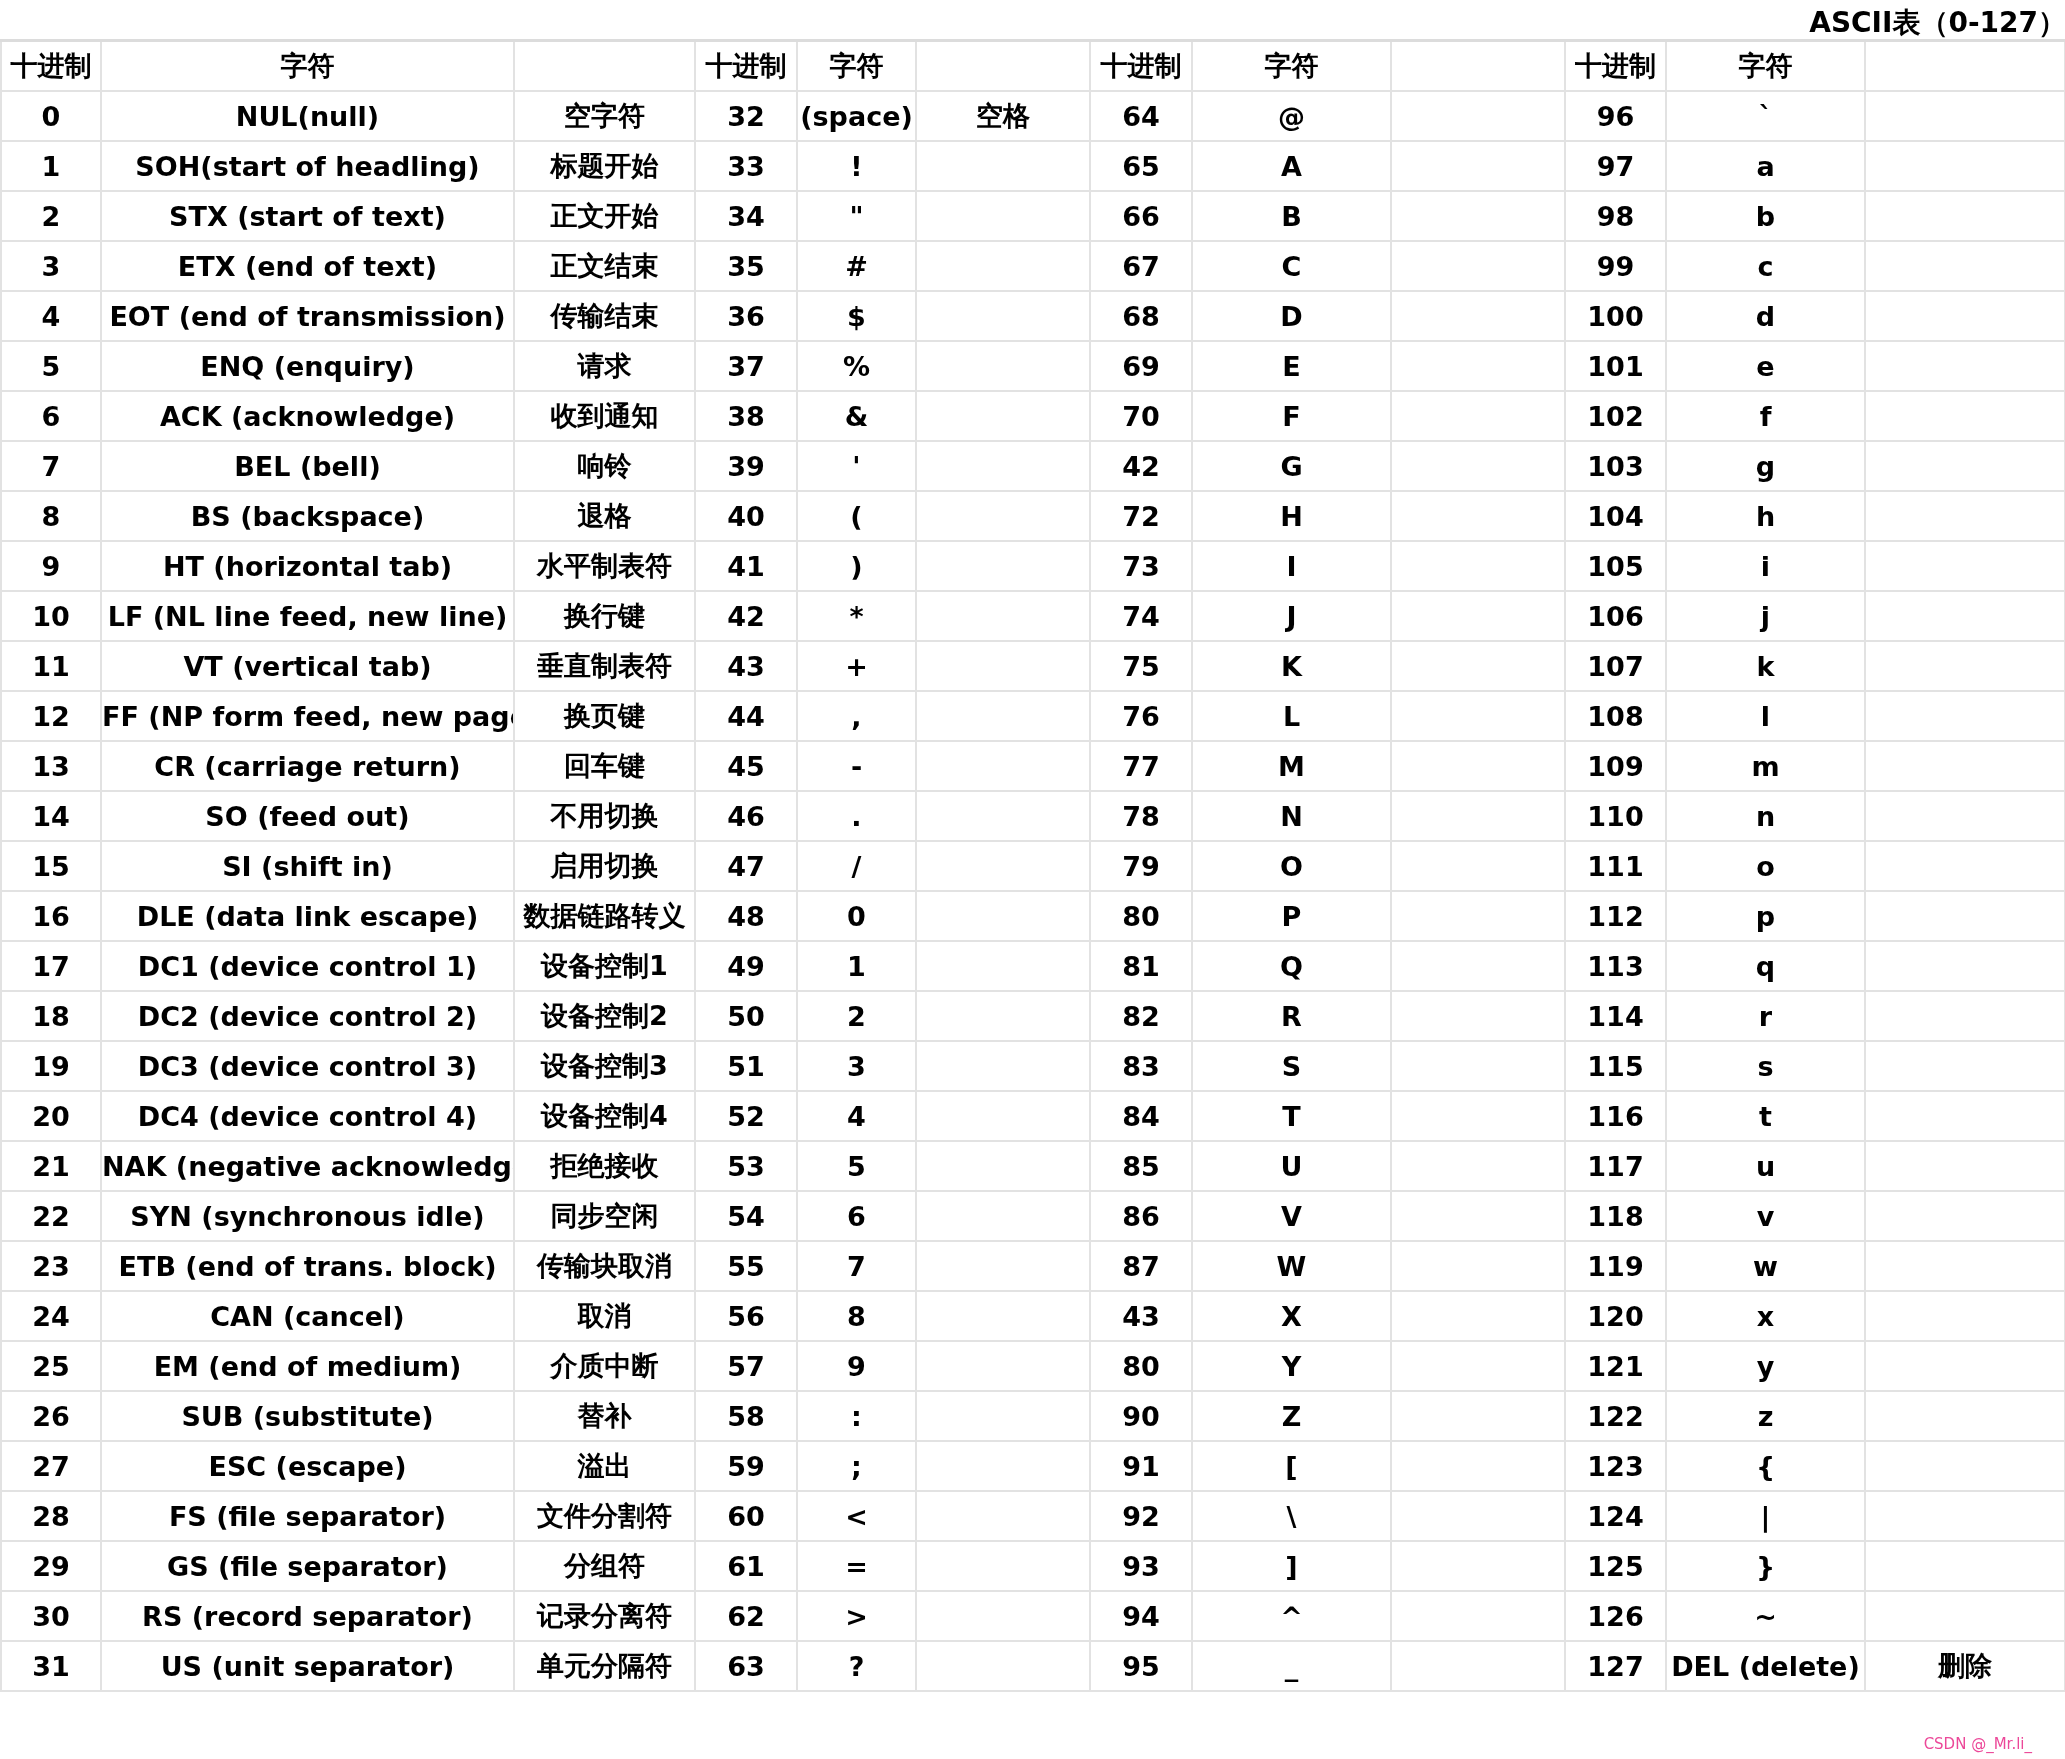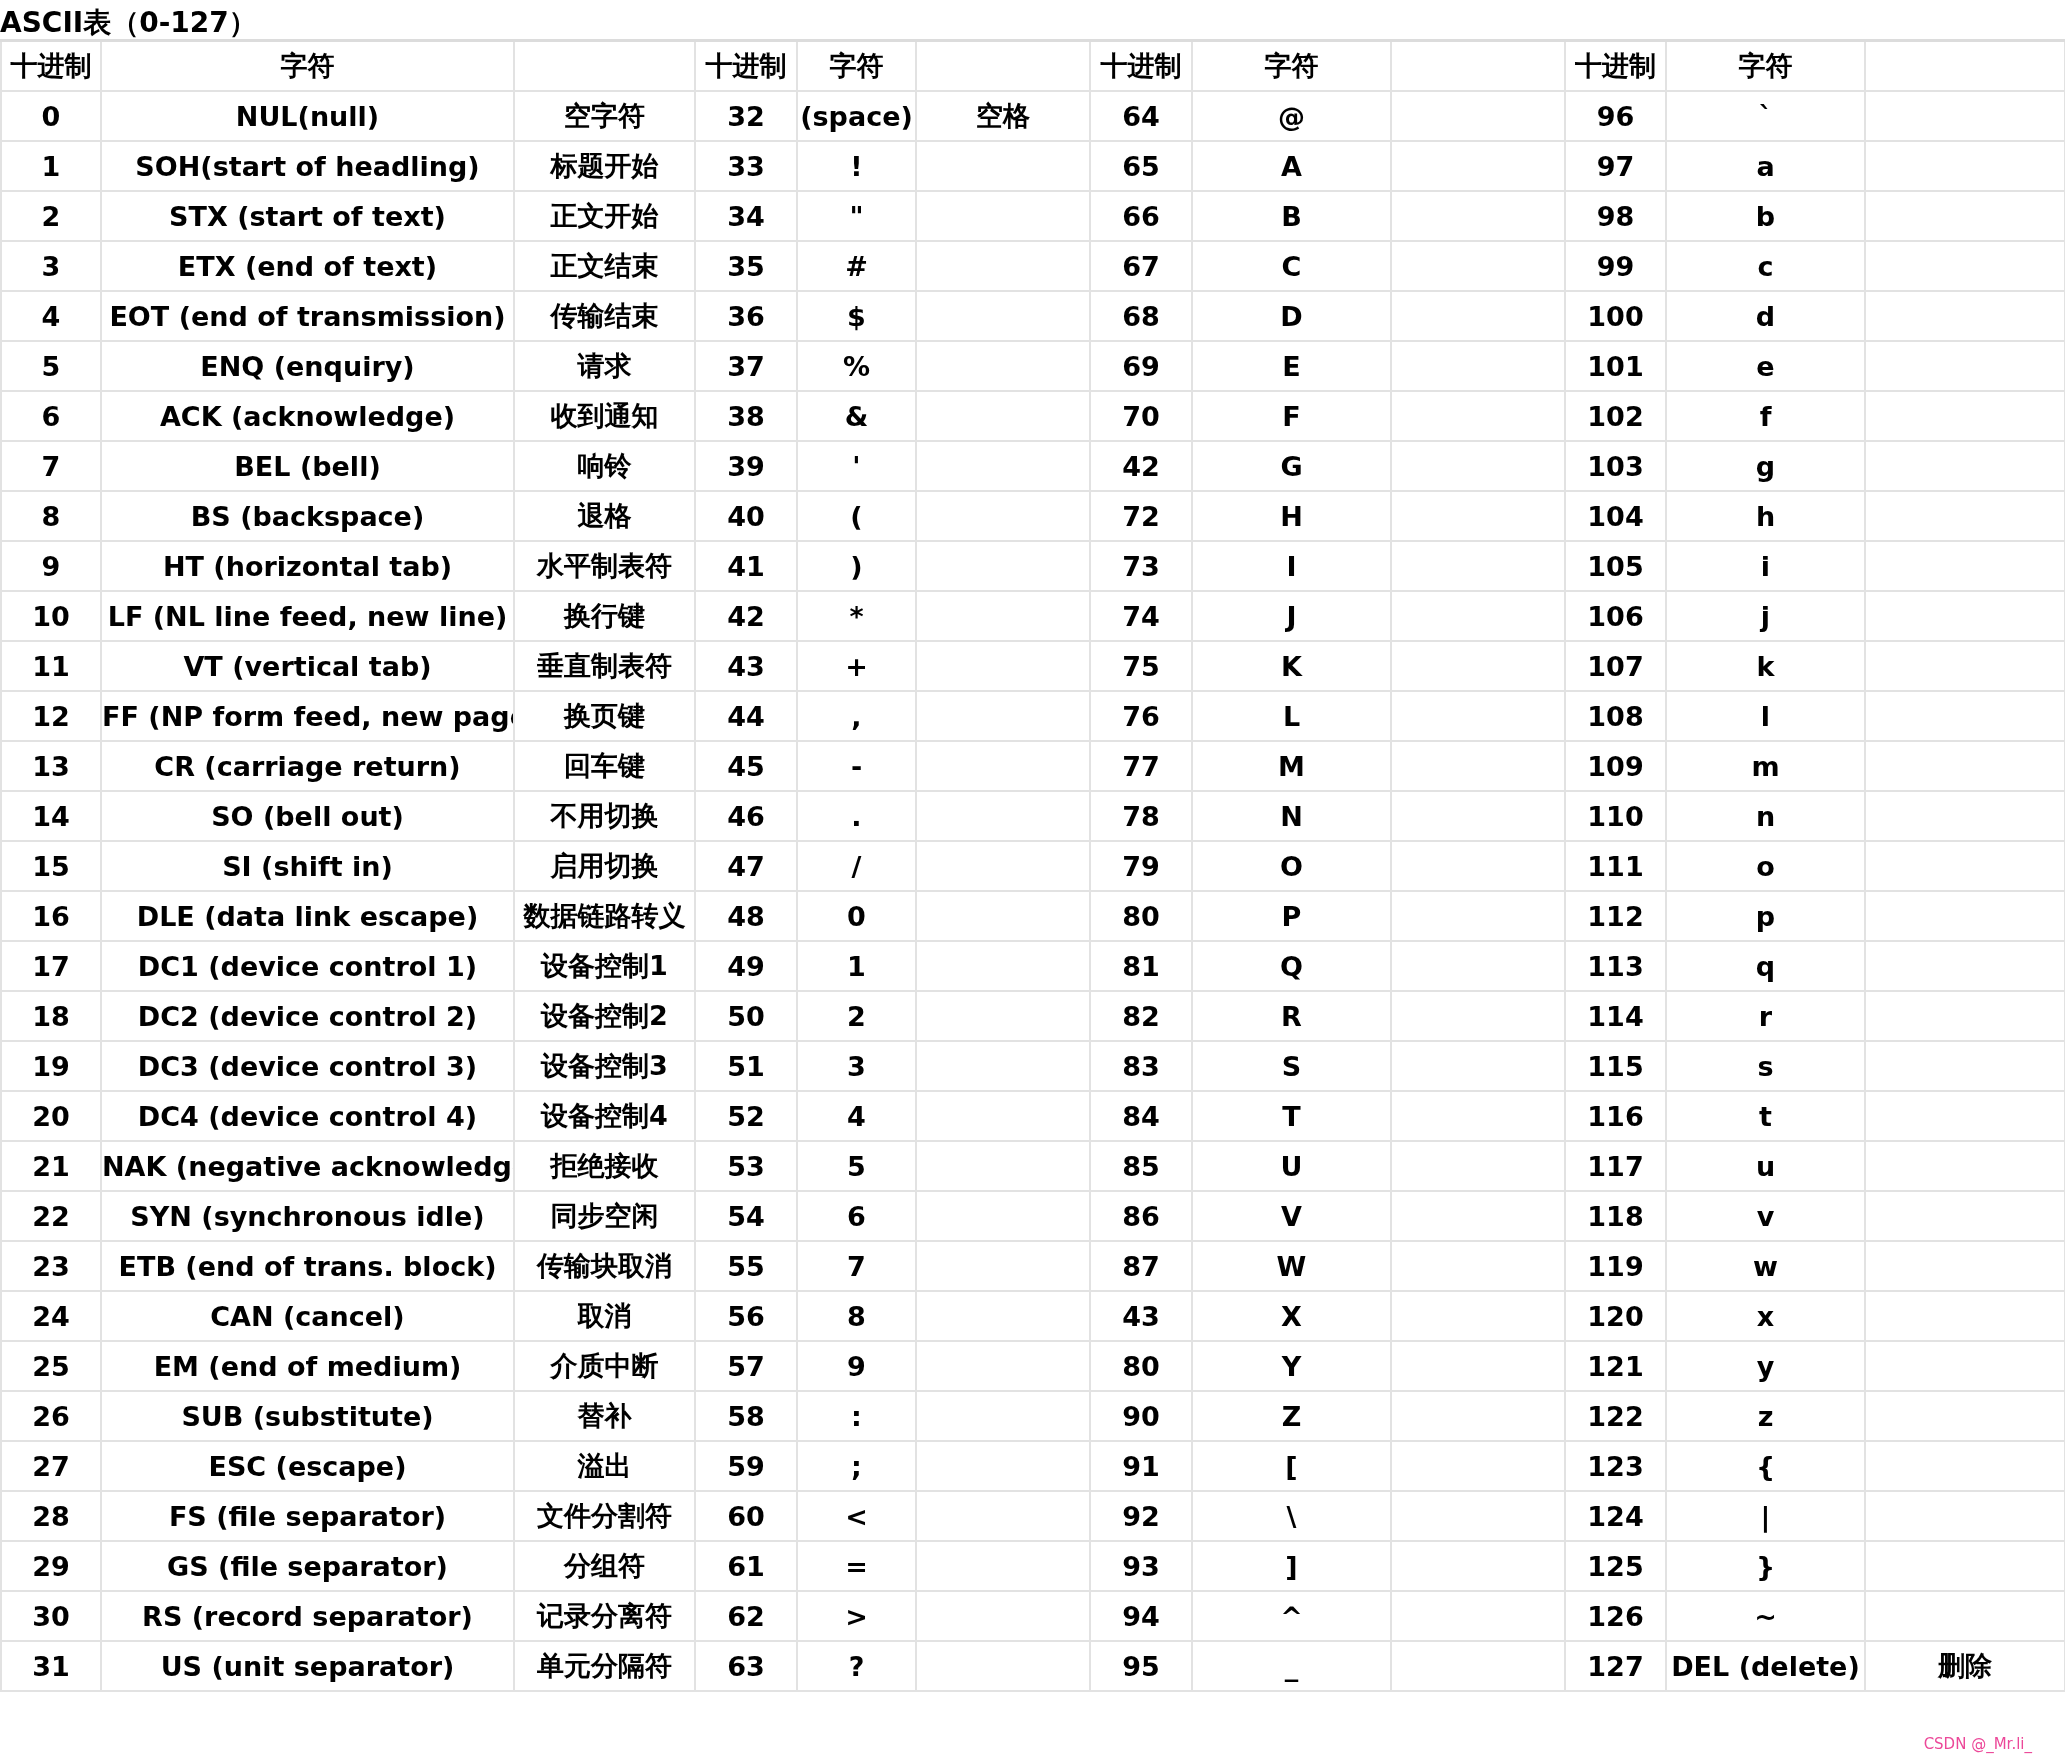"ASCII表（0-127）" .title { text-align: left -> right }
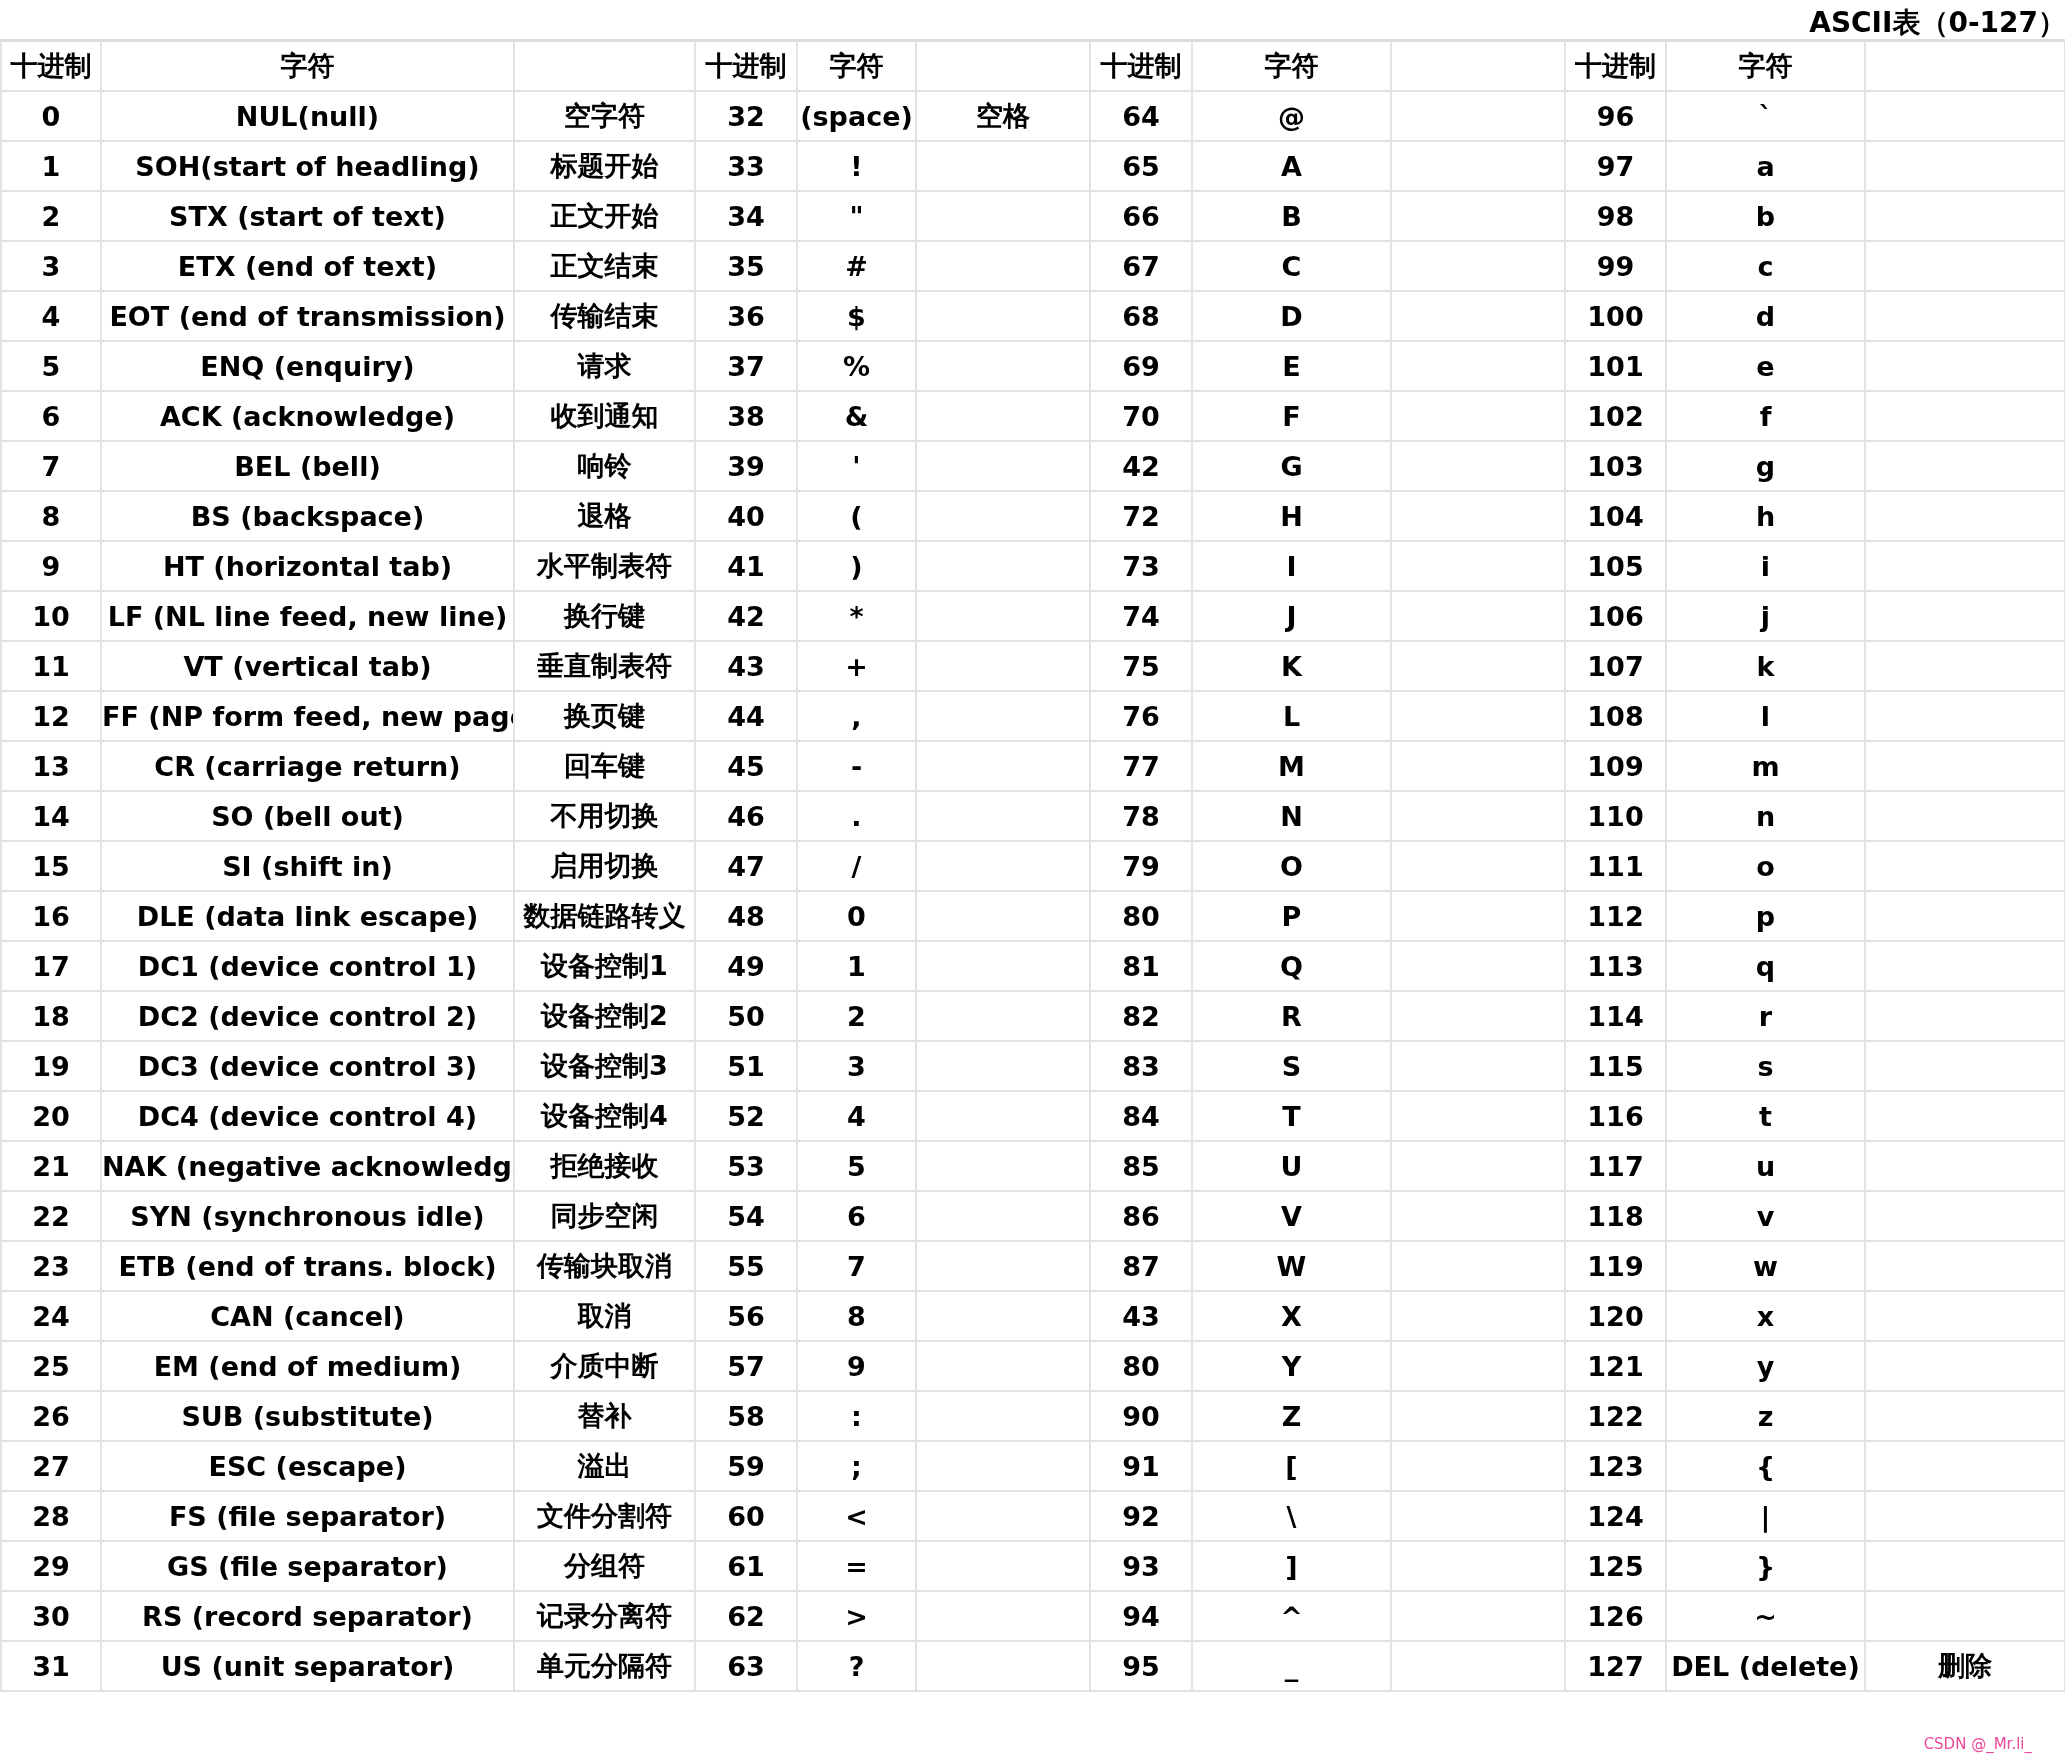"SO (bell out)" td { text: bell -> feed }
